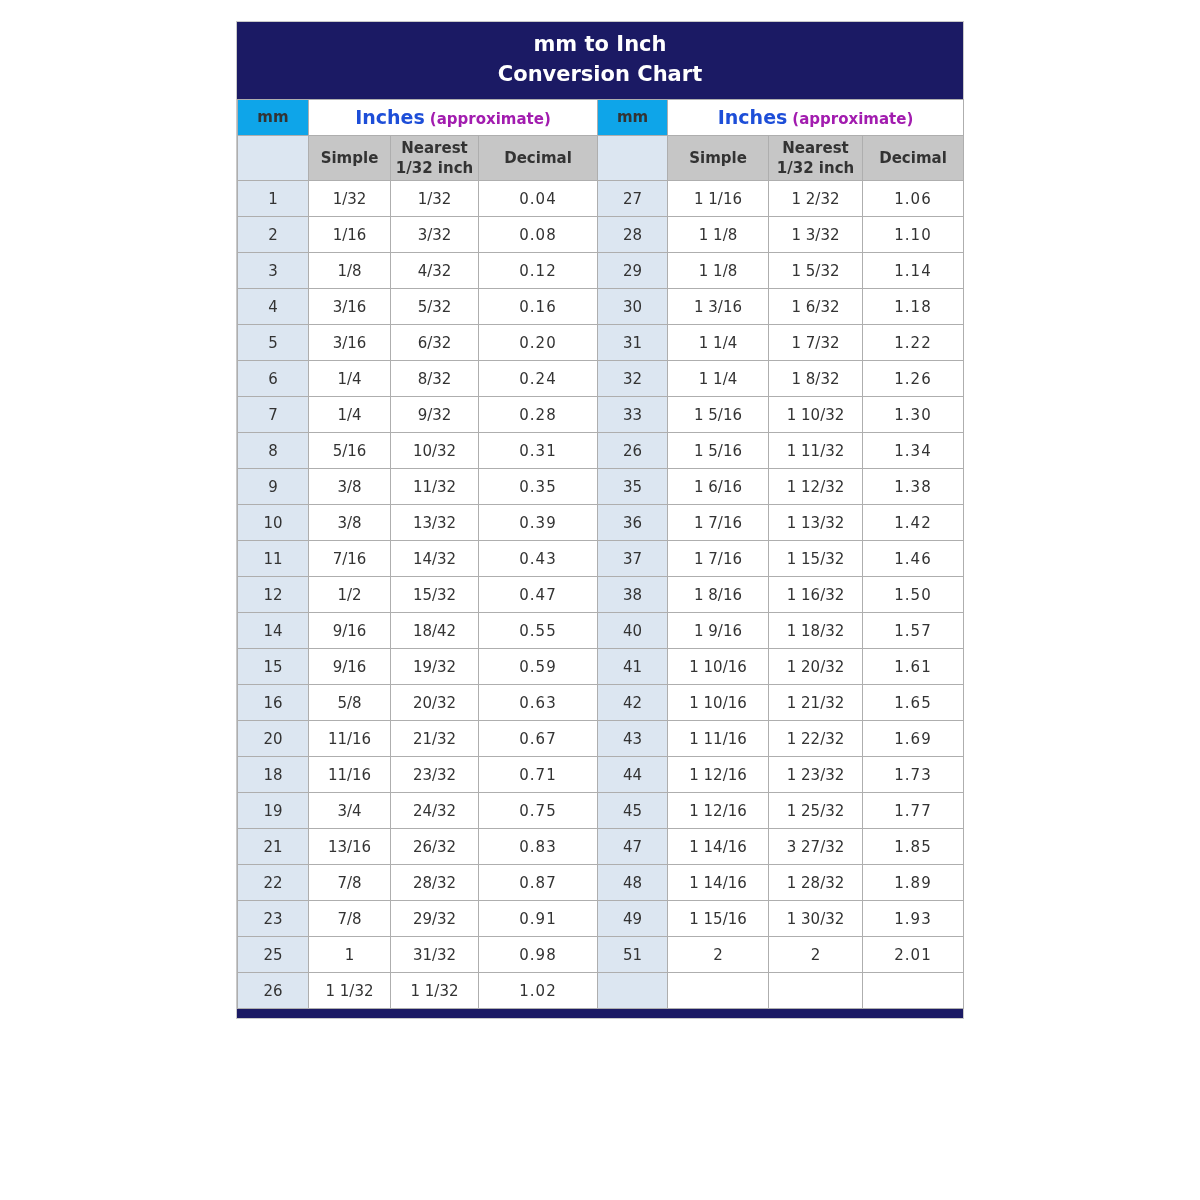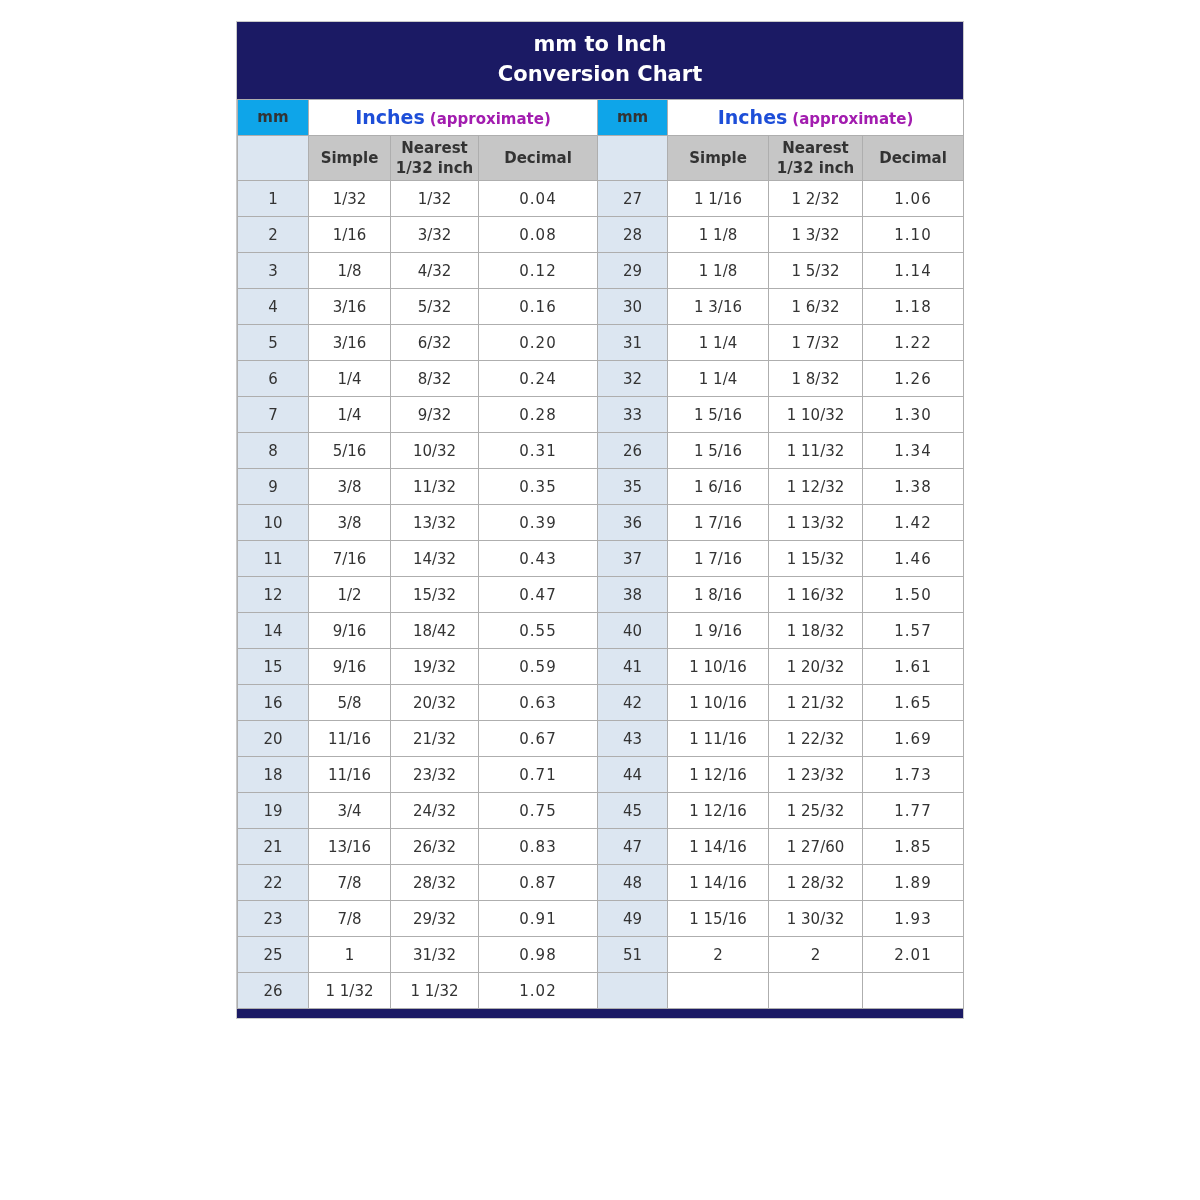"1 27/60" td { text: 1 27/60 -> 3 27/32 }
